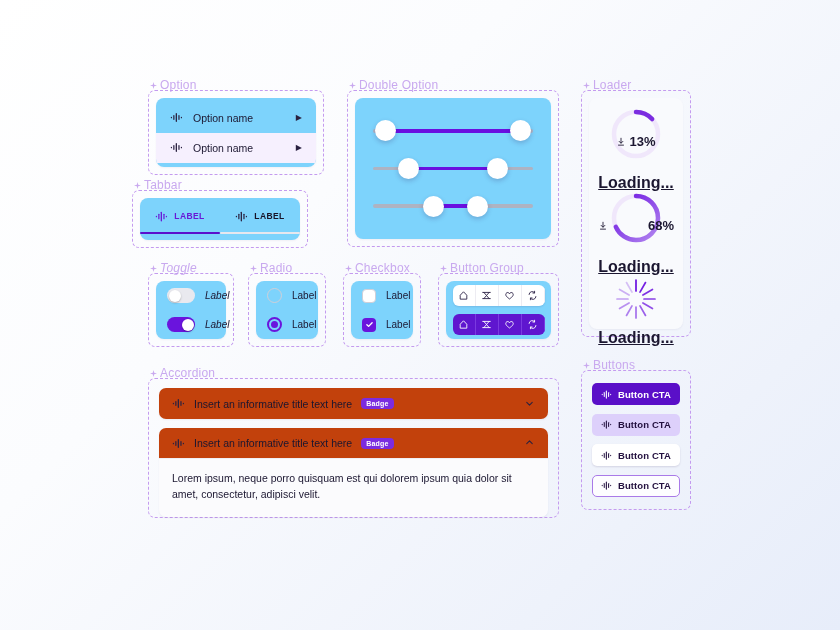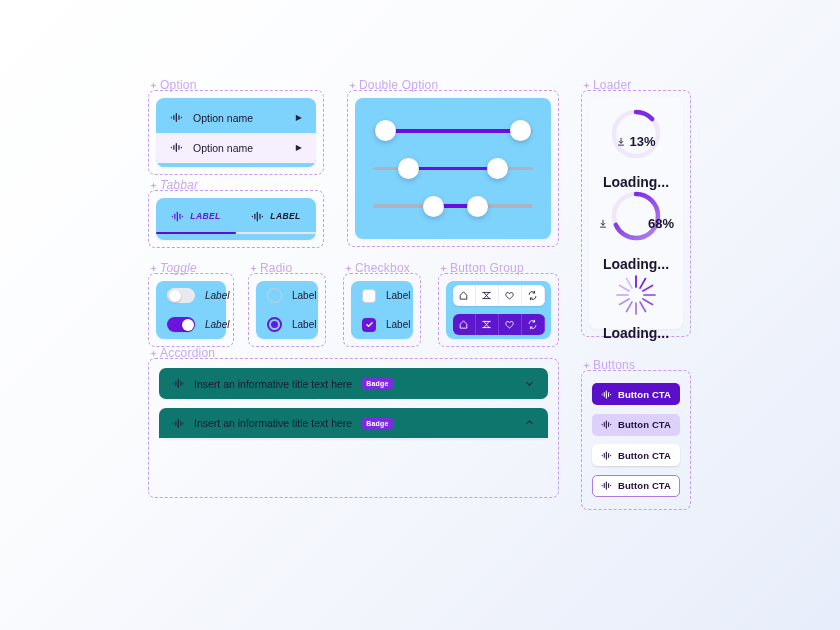"Tabbar" div.sec { font-style: italic -> none; left: 148px -> 132px }
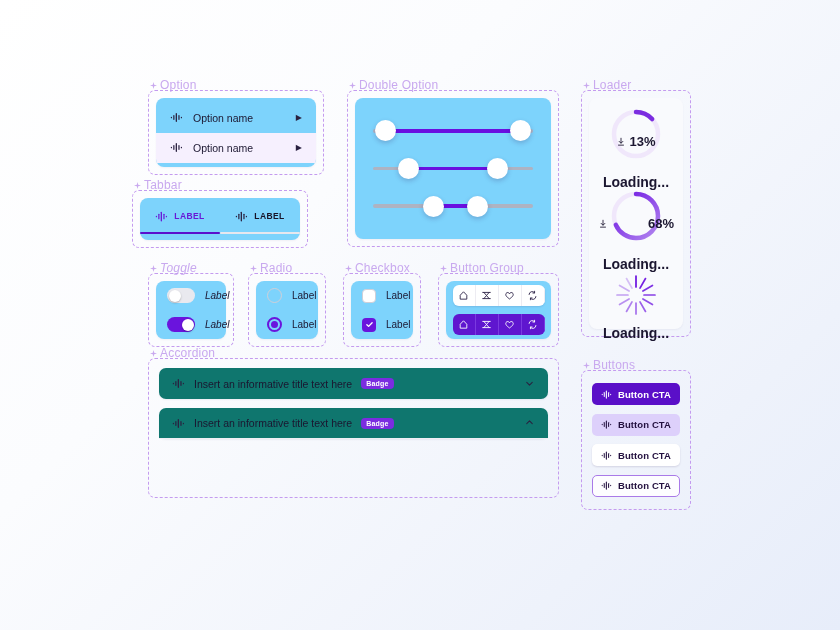"Loading..." .loading-cap { font-size: 14px -> 16px; text-decoration: none -> underline }
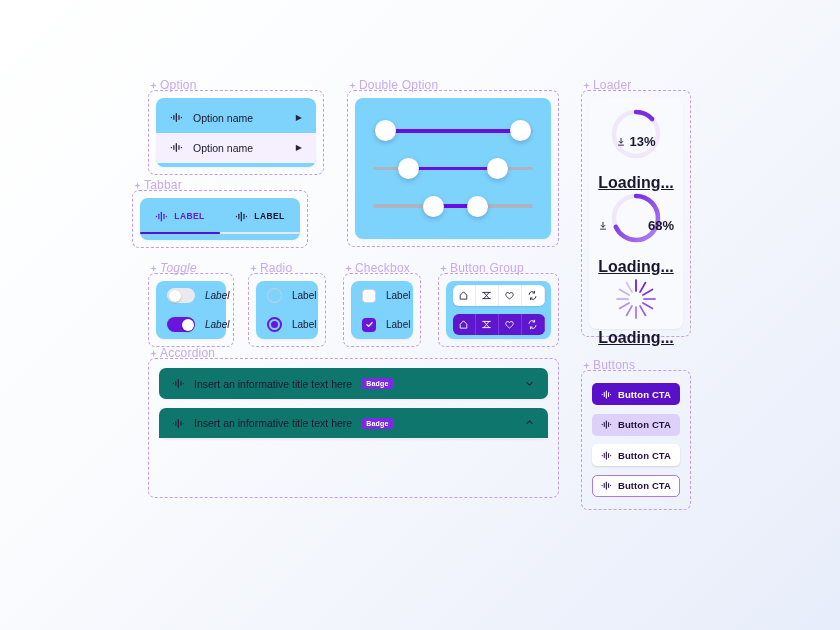"Accordion" div.sec { top: 358px -> 378px }
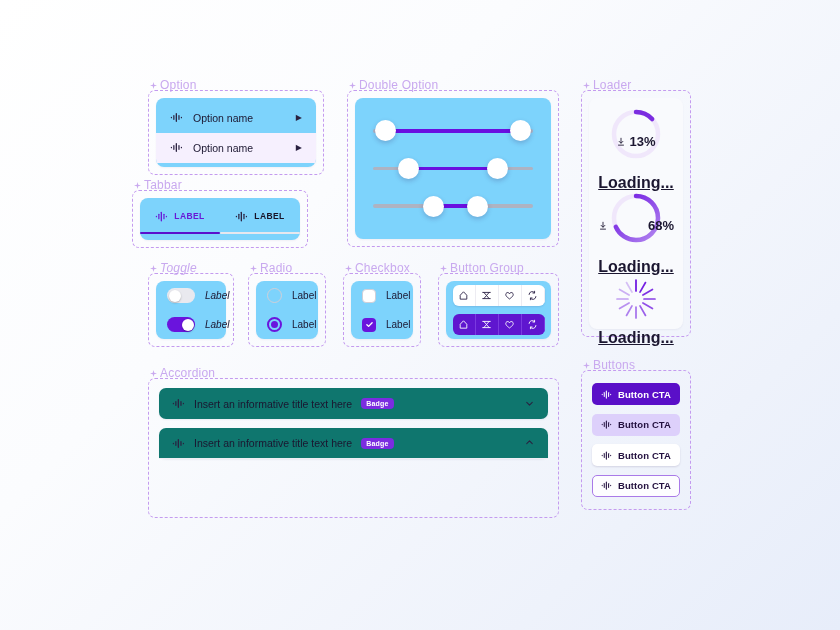"Insert an informative title text" .acc-head { background: #0f766e -> #c2410c }
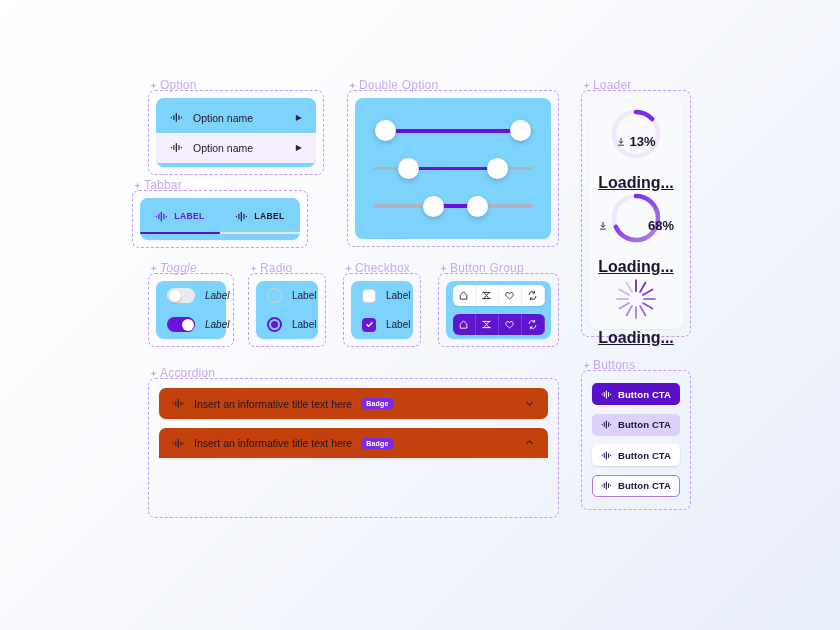"Lorem ipsum, neque porro quisquam" div.acc-body { html: none -> <div>Lorem ipsum, neque porro quisquam est qui dolorem ipsum quia dolor sit amet, consectetur, adipisci velit.</div> }
